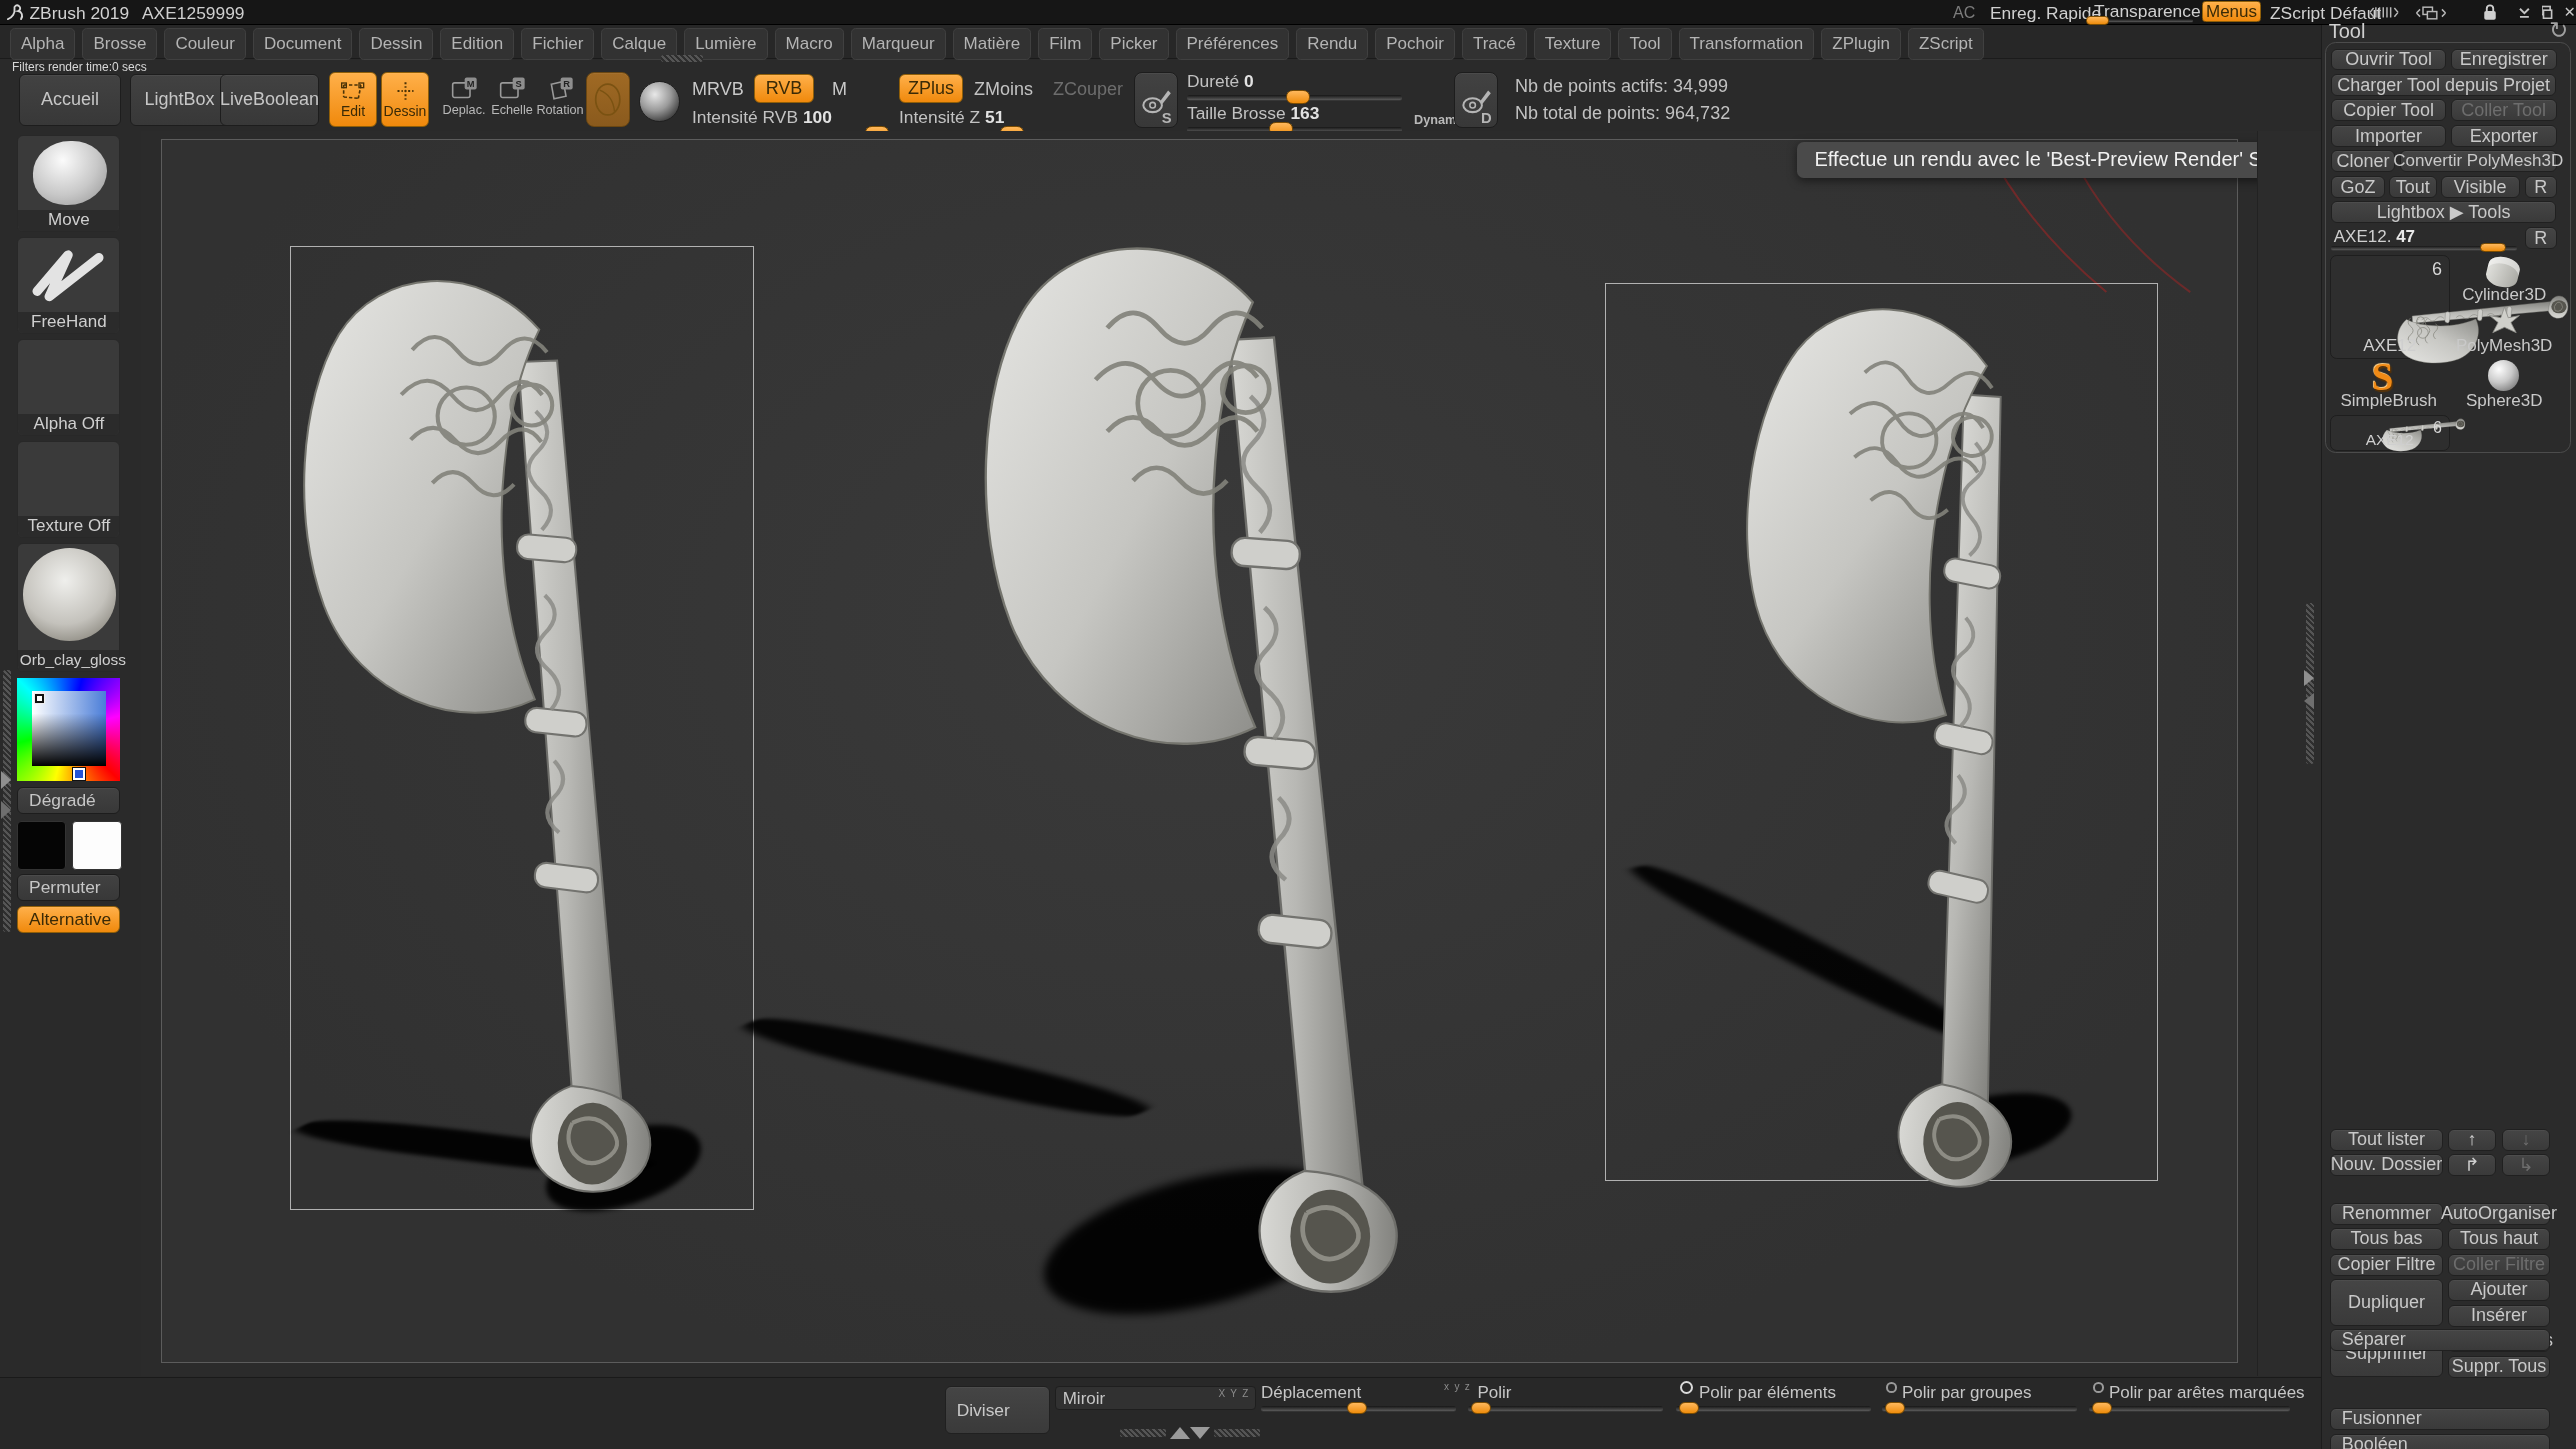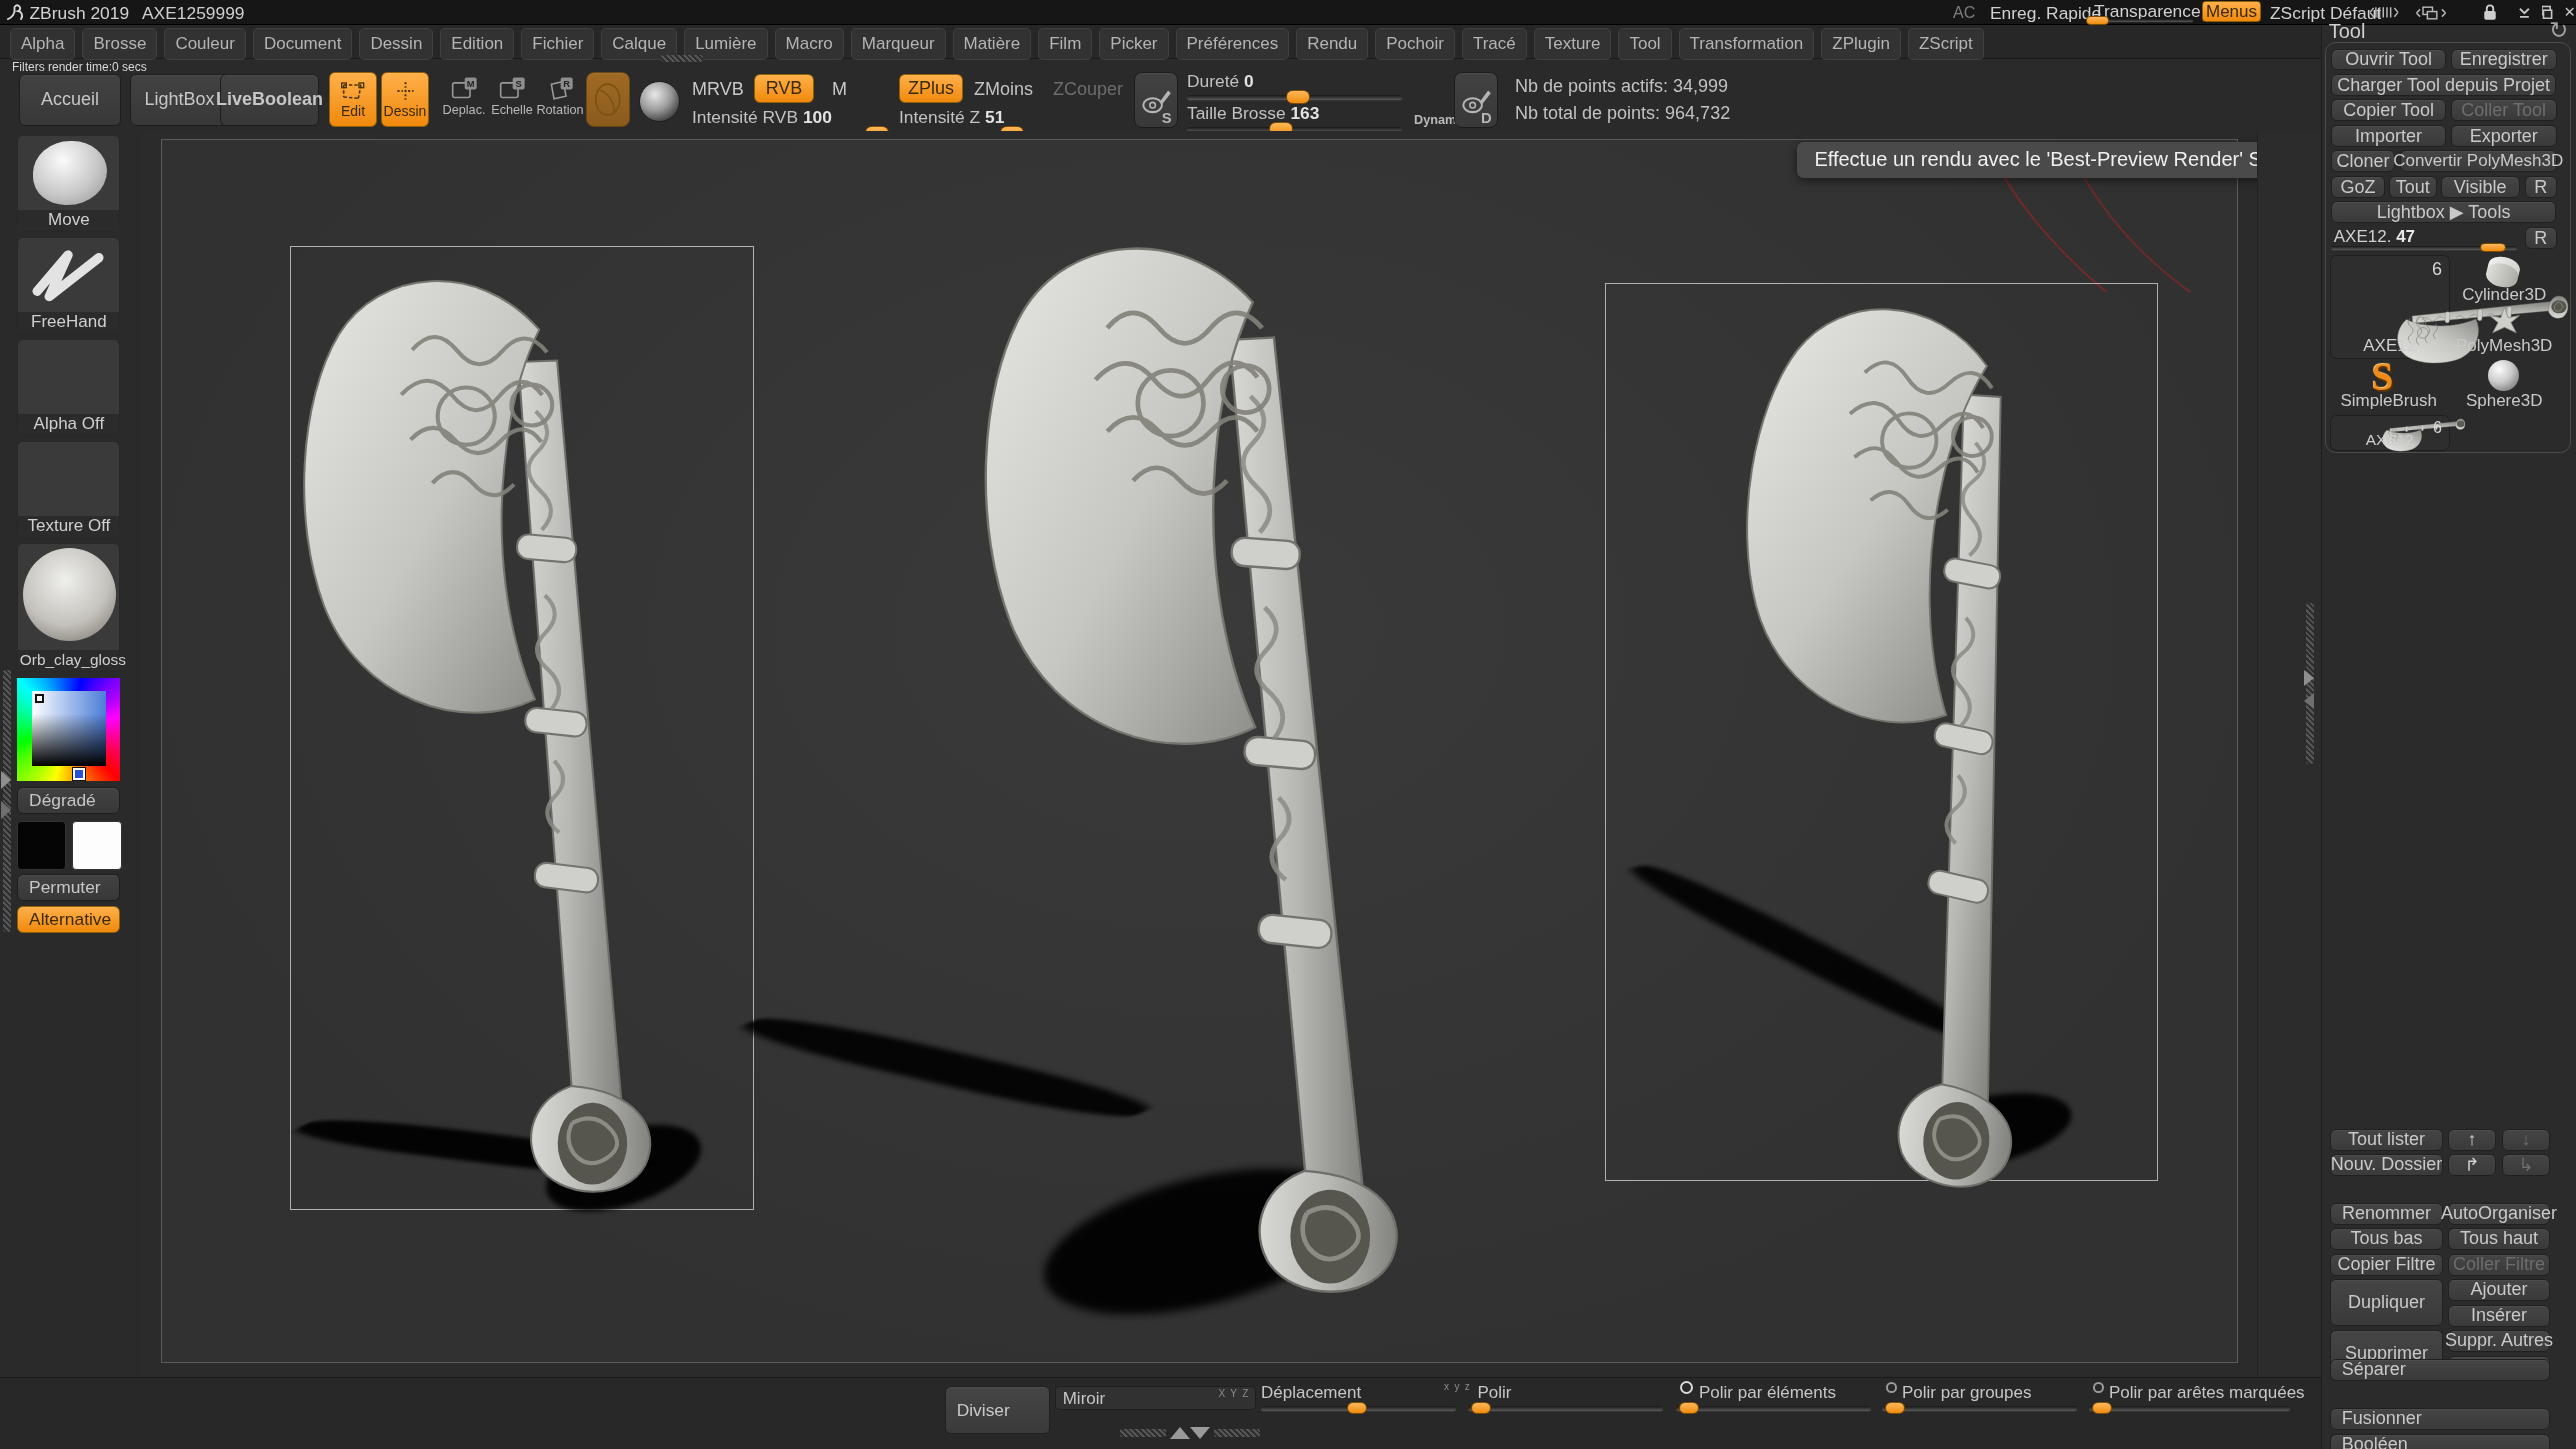"LiveBoolean" div.btn { font-weight: bold -> none }
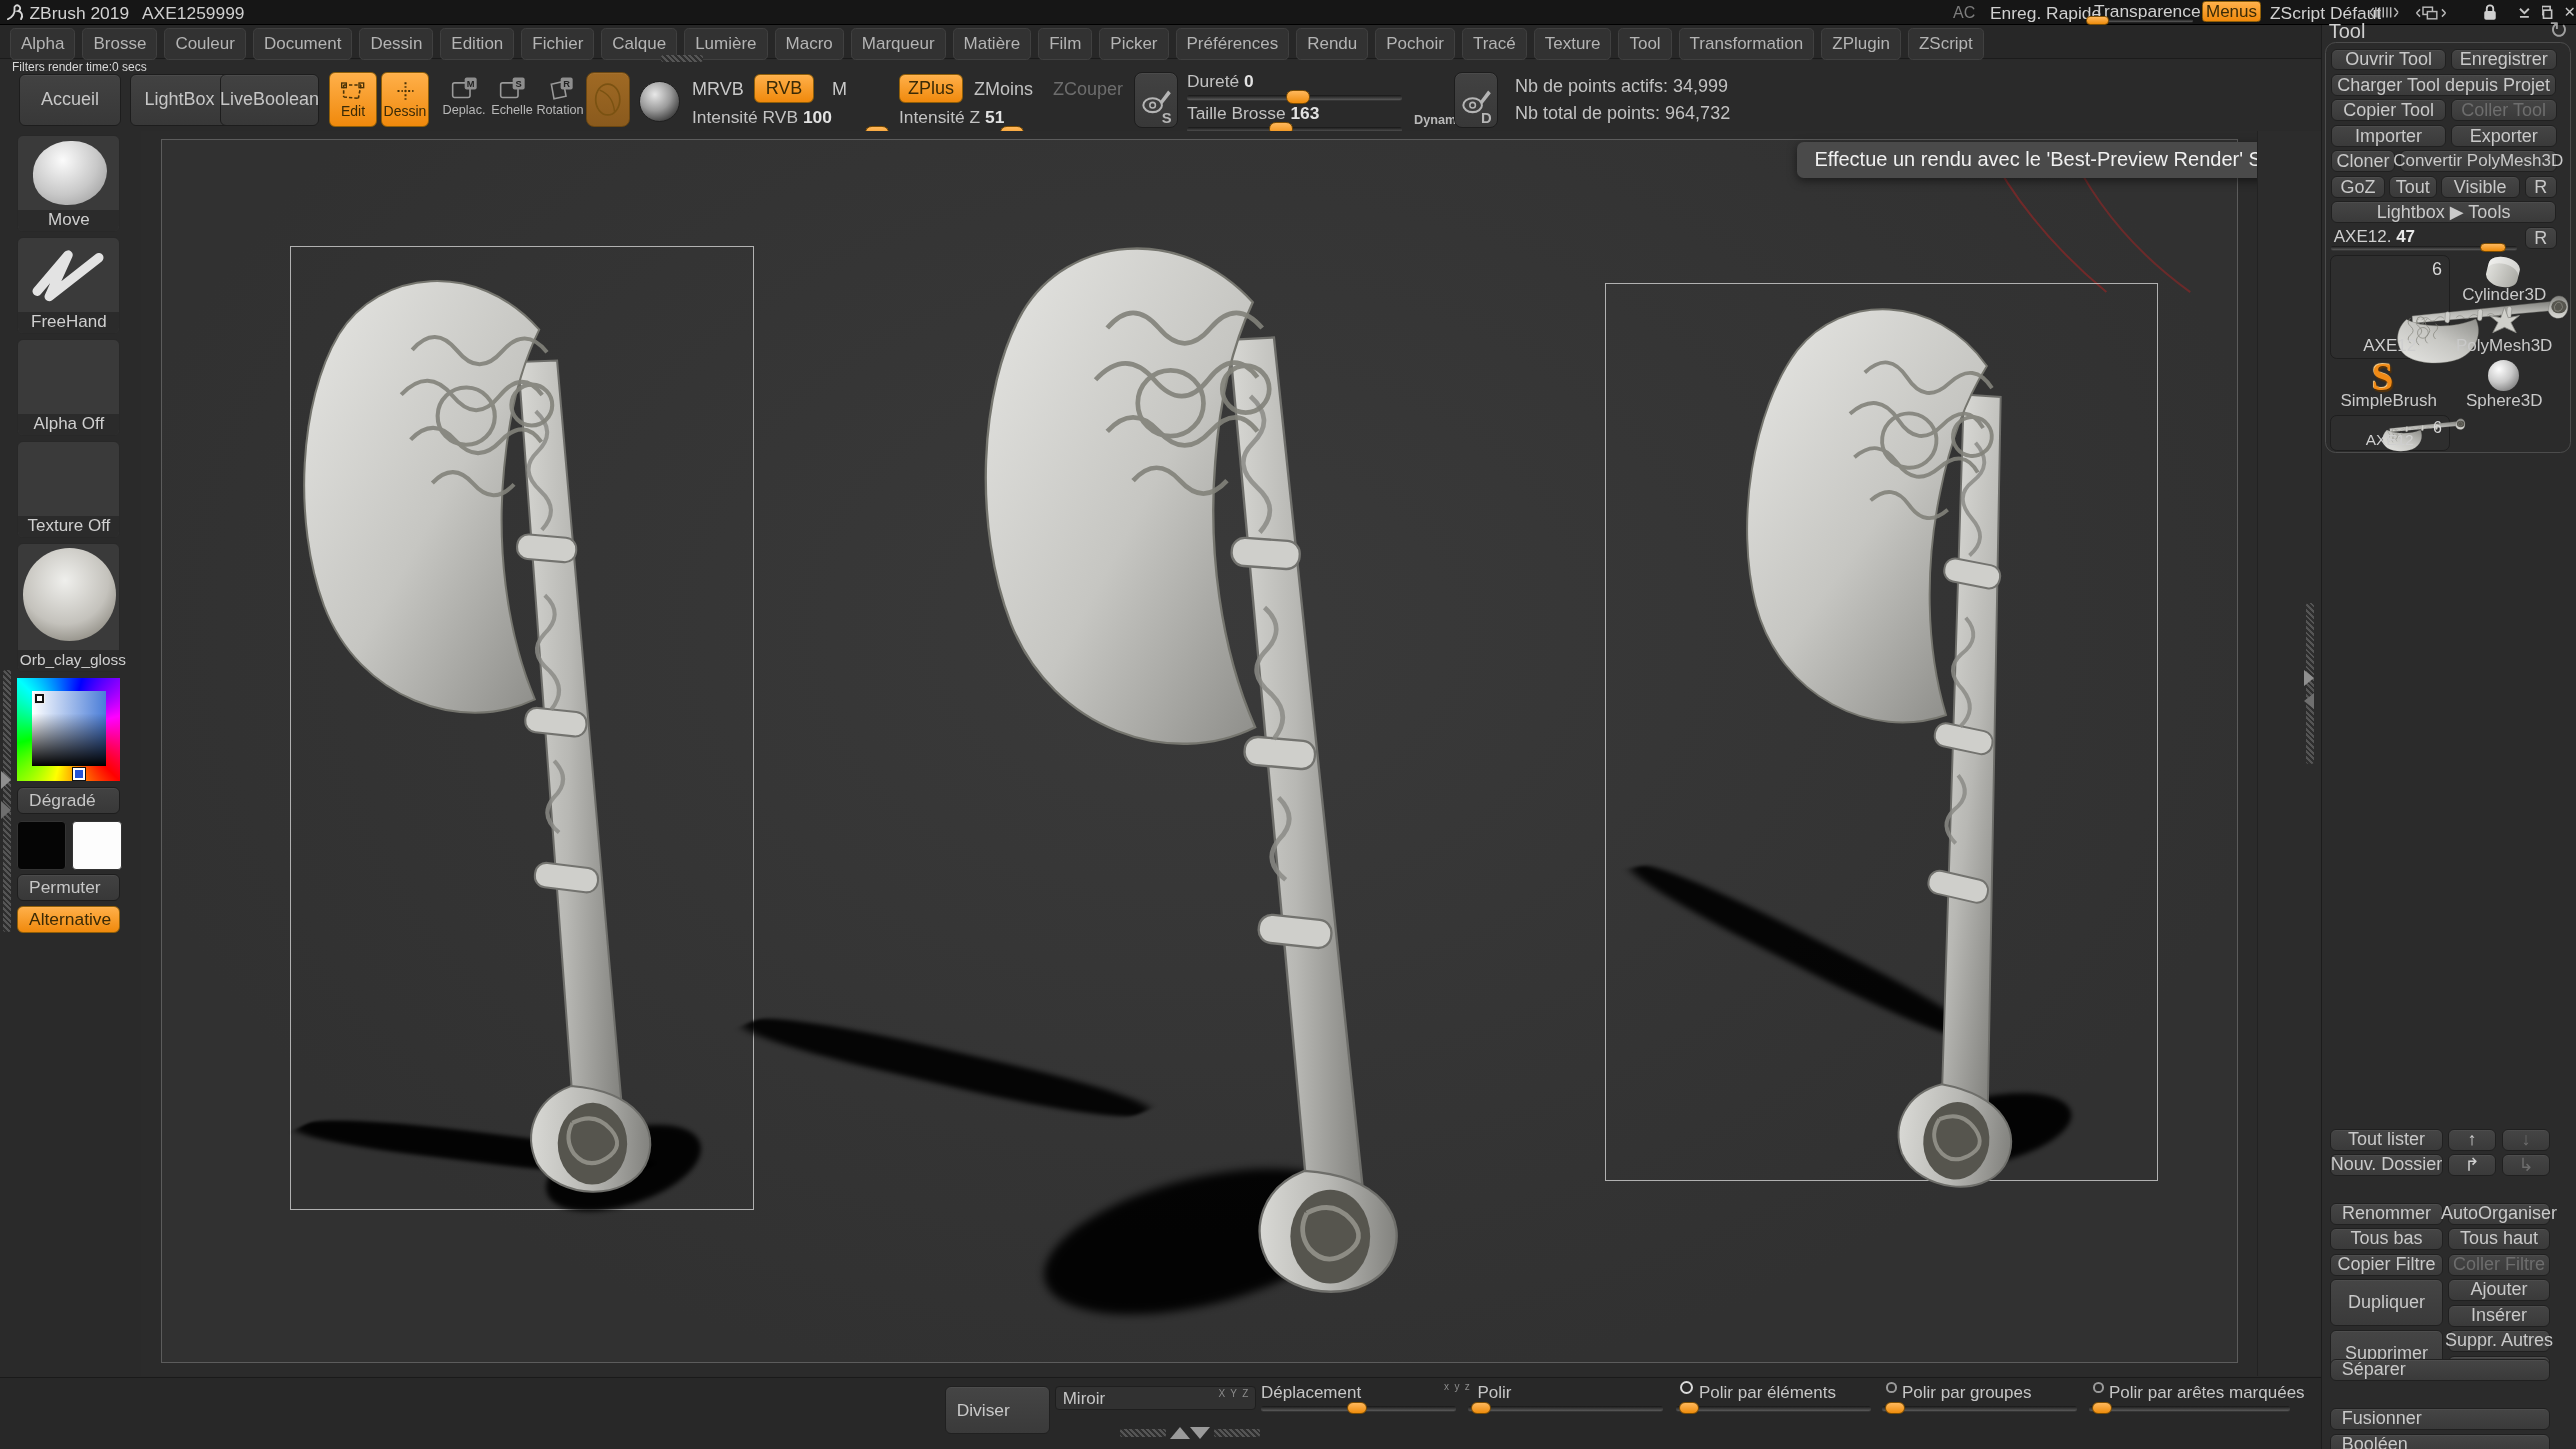"Séparer" div.pbtn { margin-top: 30px -> none }
